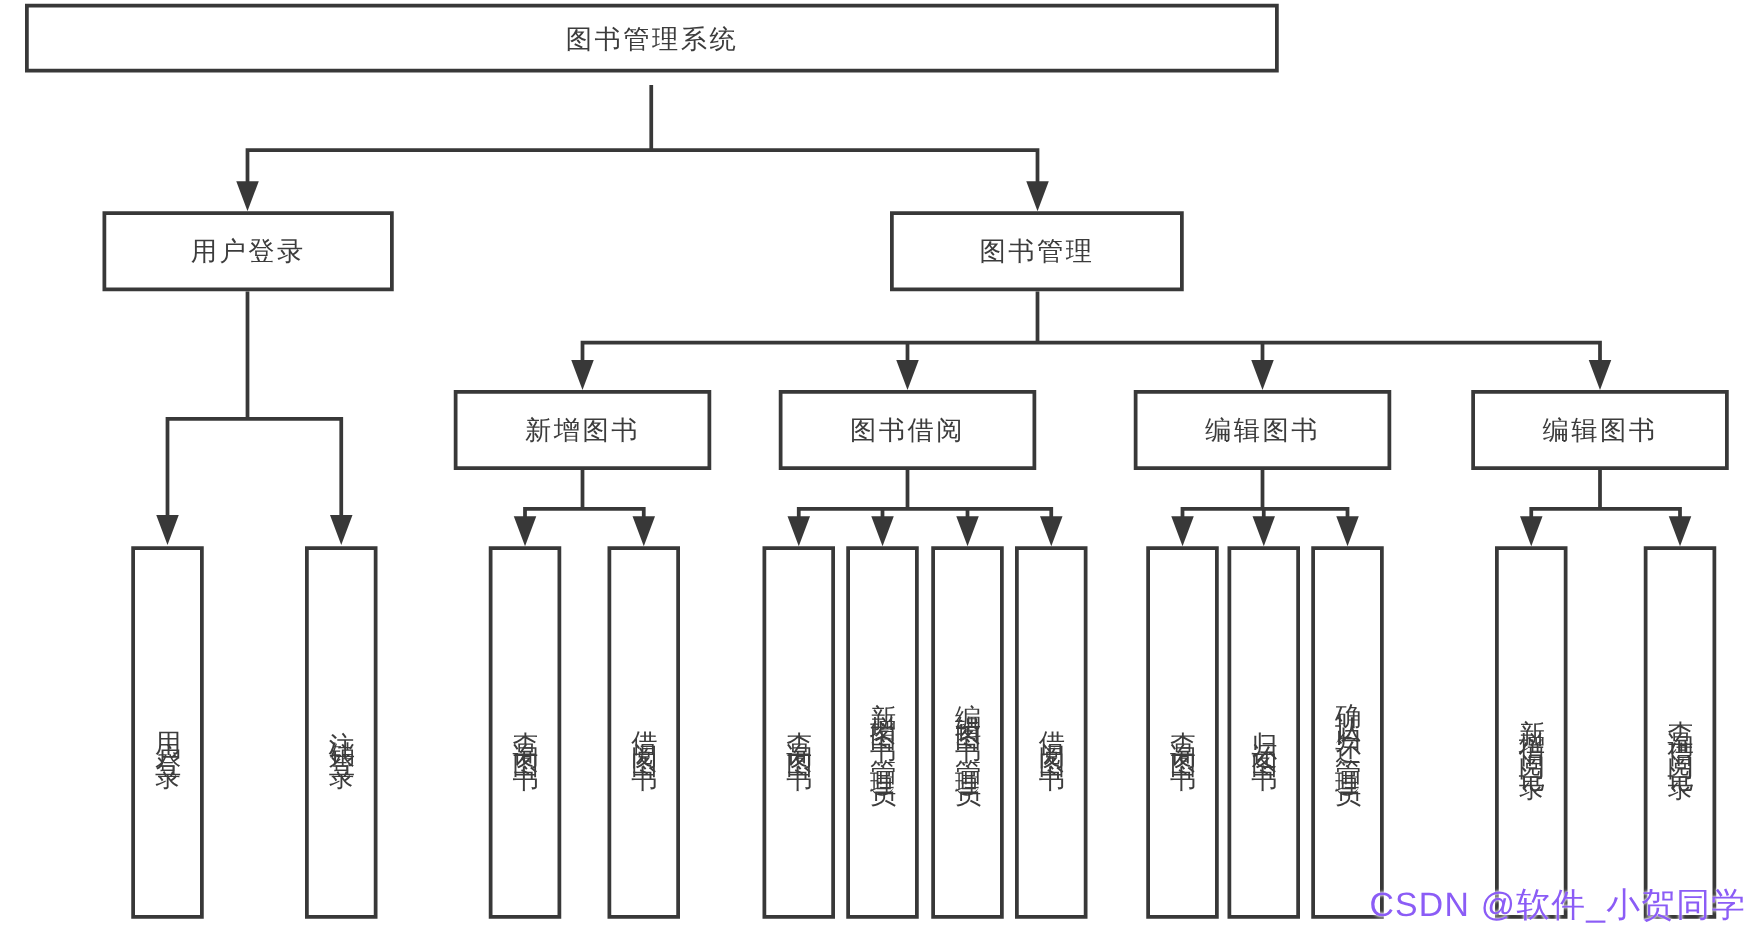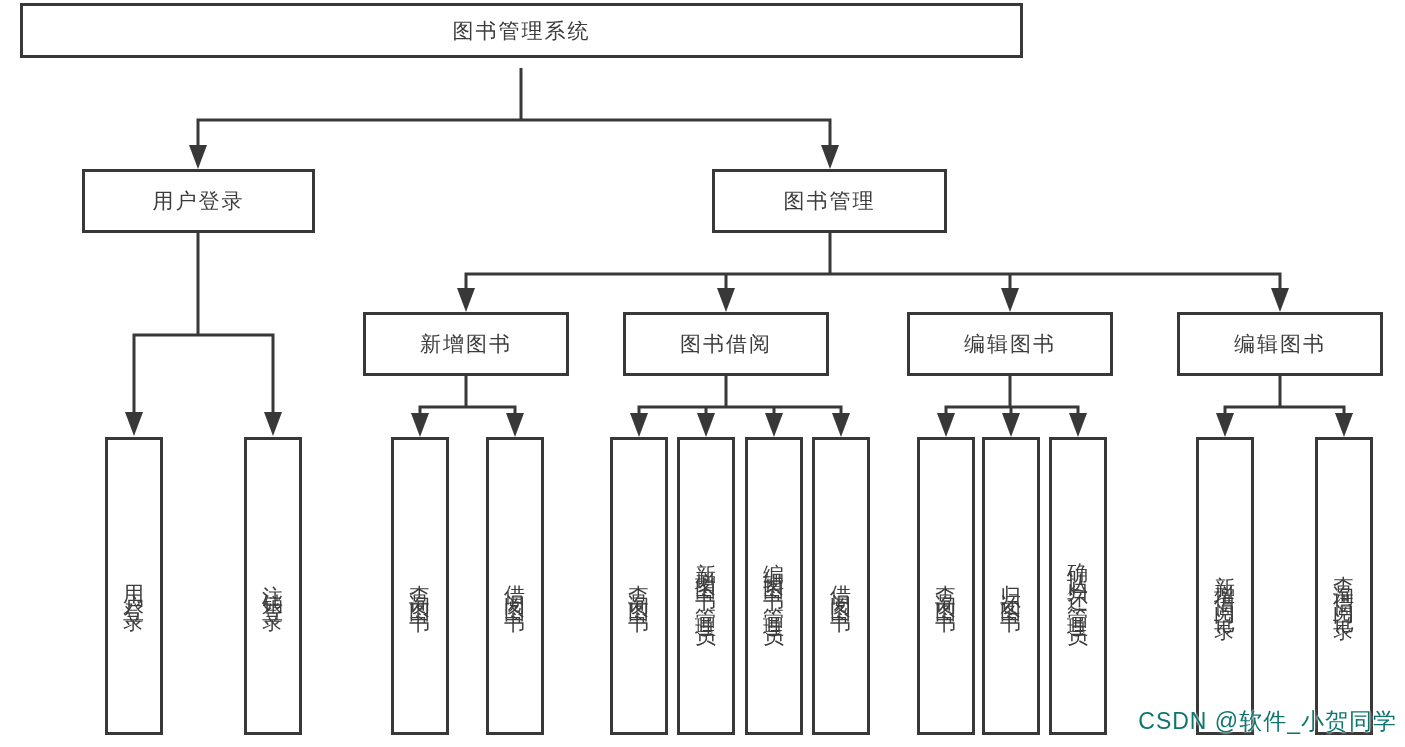"CSDN @软件_小贺同学" .watermark { color: #0f766e -> #8b5cf6; font-size: 23px -> 27px }
